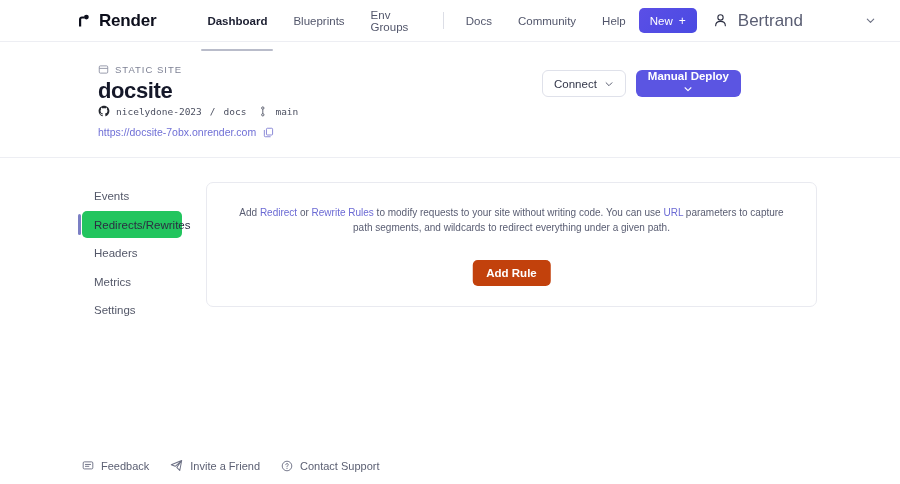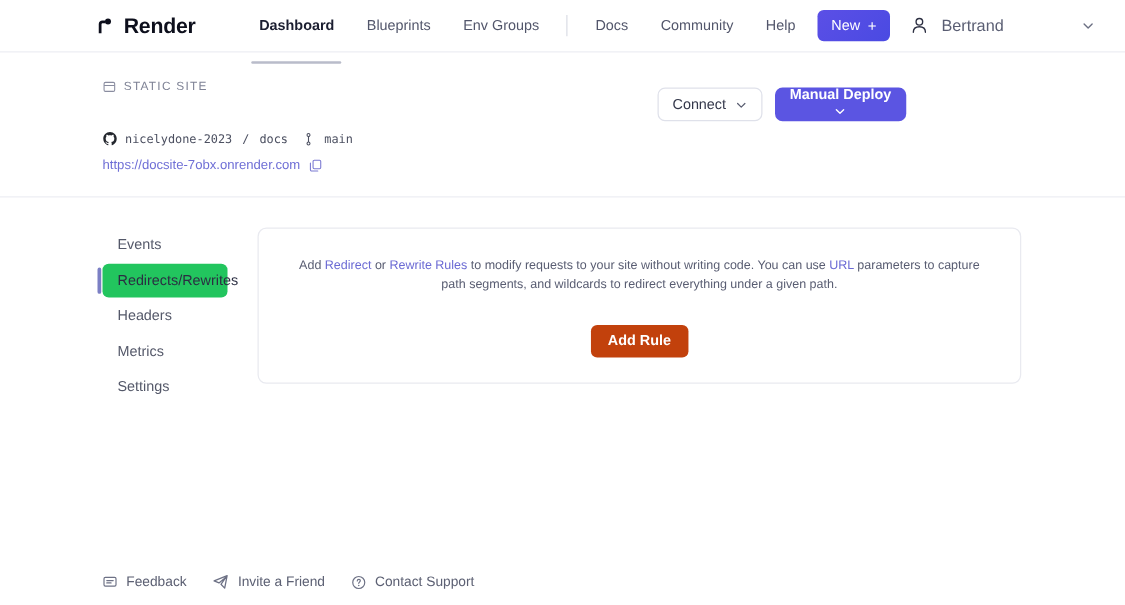"Bertrand" .user-name { font-size: 13px -> 17px }
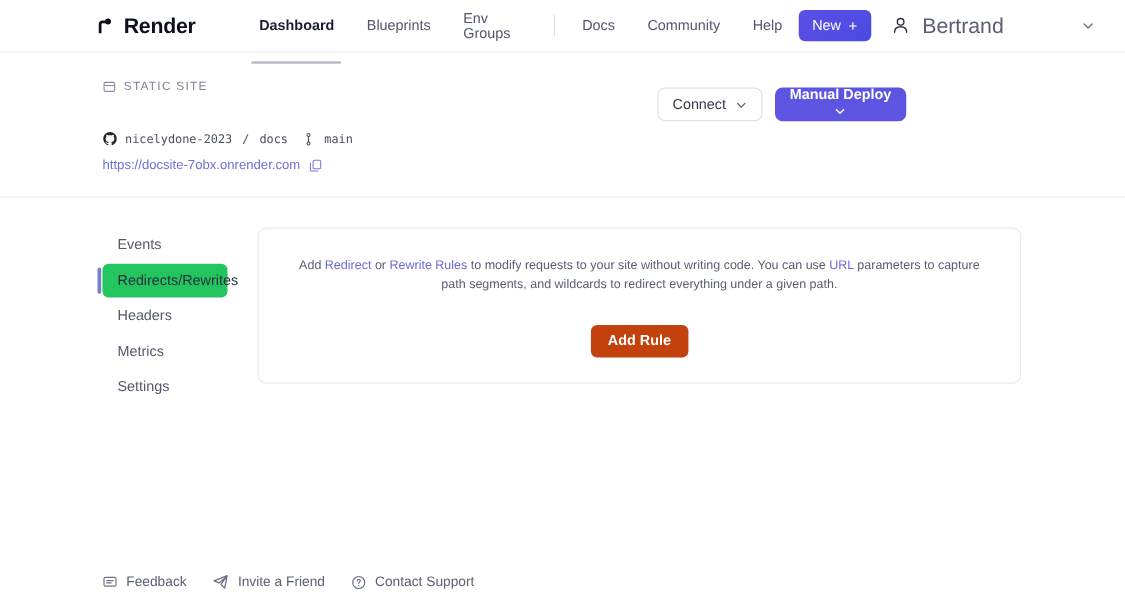"STATIC SITE" .svc-header { left: 0 -> 16px }
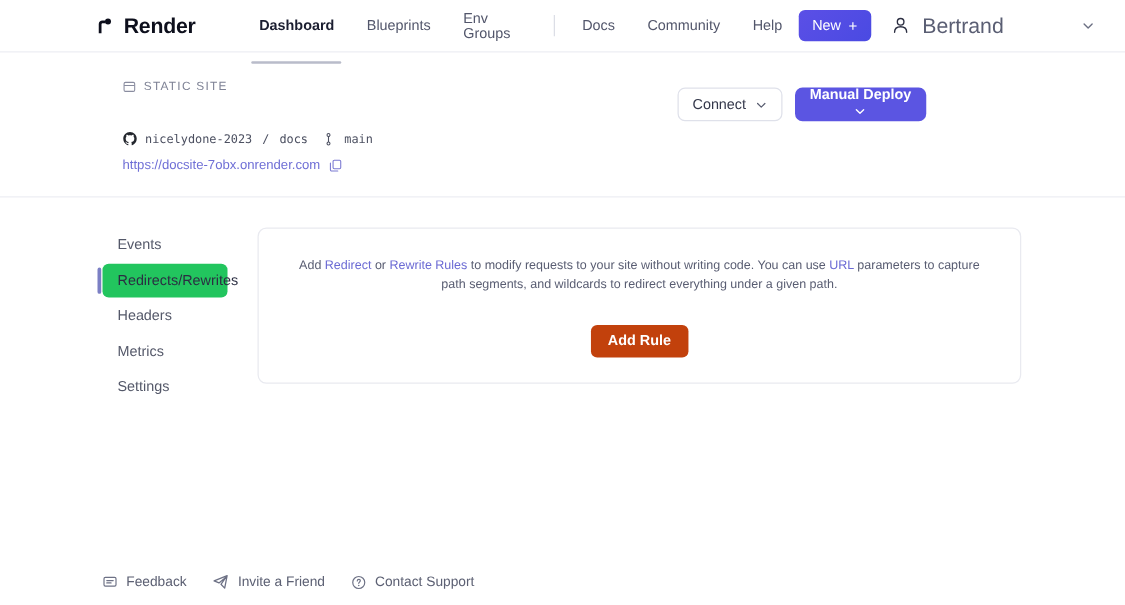"docsite" div.svc-title { html: none -> <div>docsite</div> }
